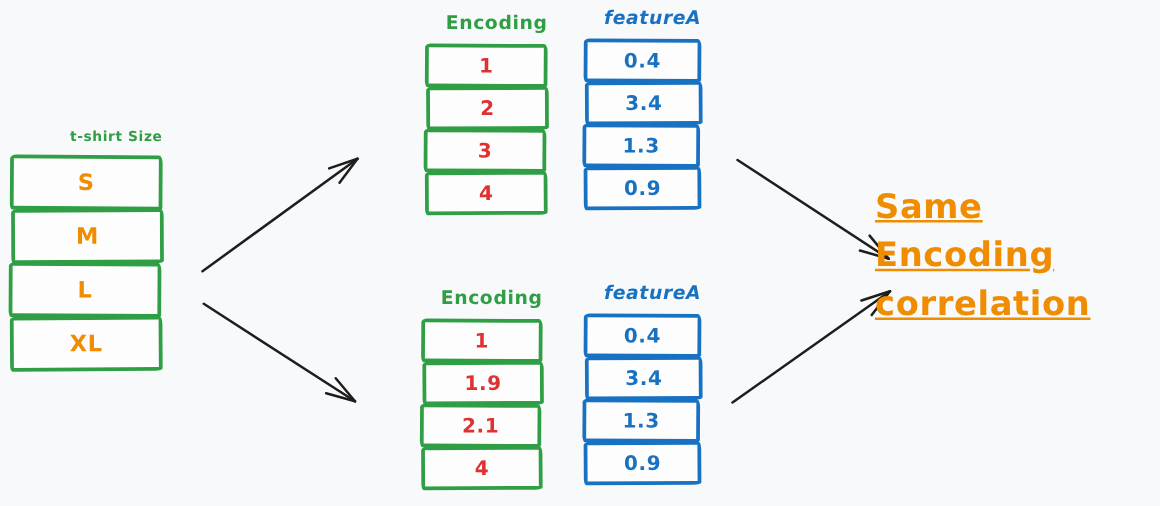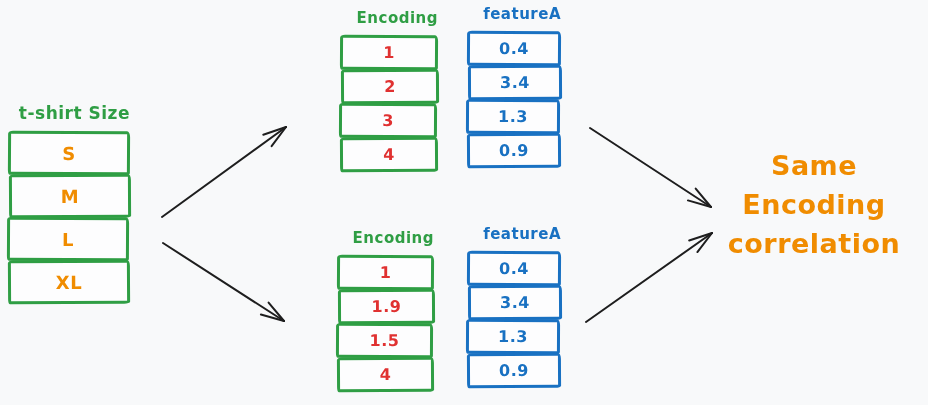"featureA" .title-blue { font-style: none -> italic }
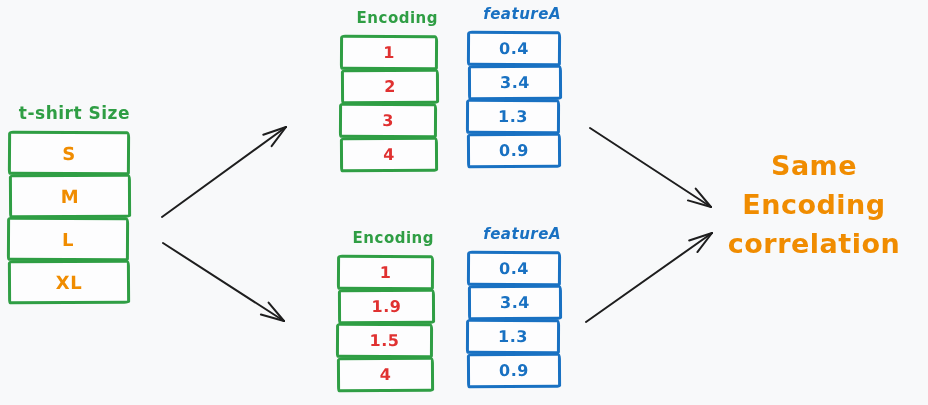"t-shirt Size" .g-left .table-title { font-size: 17px -> 11px }
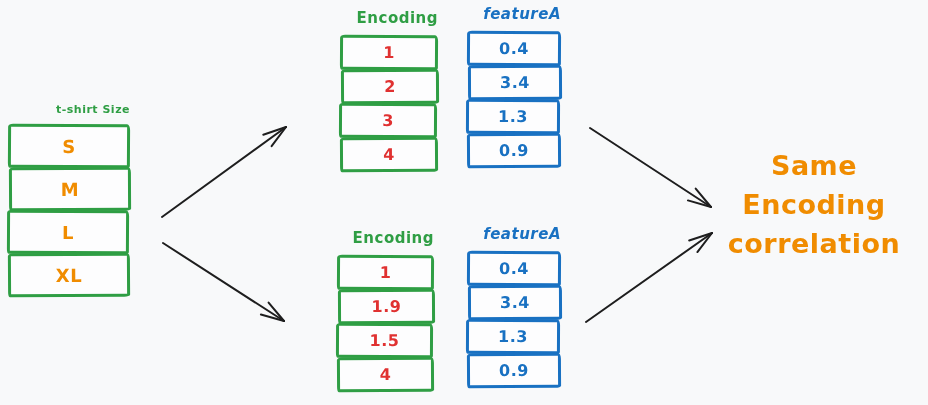"Same" .conclusion { text-align: center -> left; text-decoration: none -> underline }
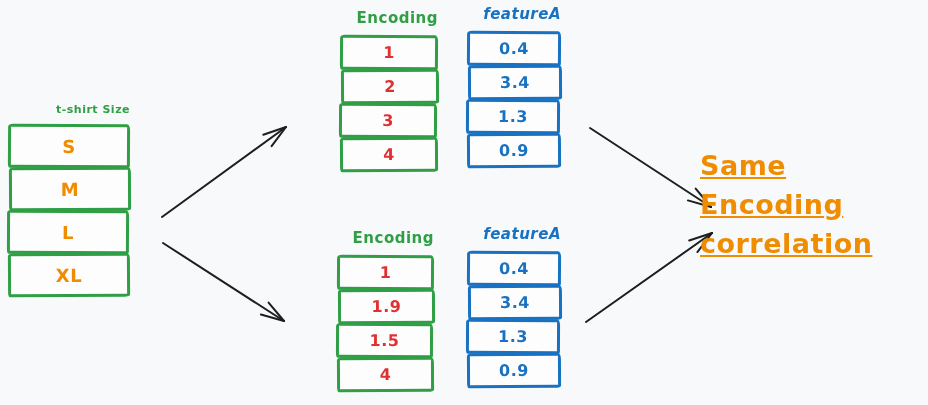"1.5" div.cell { text: 1.5 -> 2.1 }
